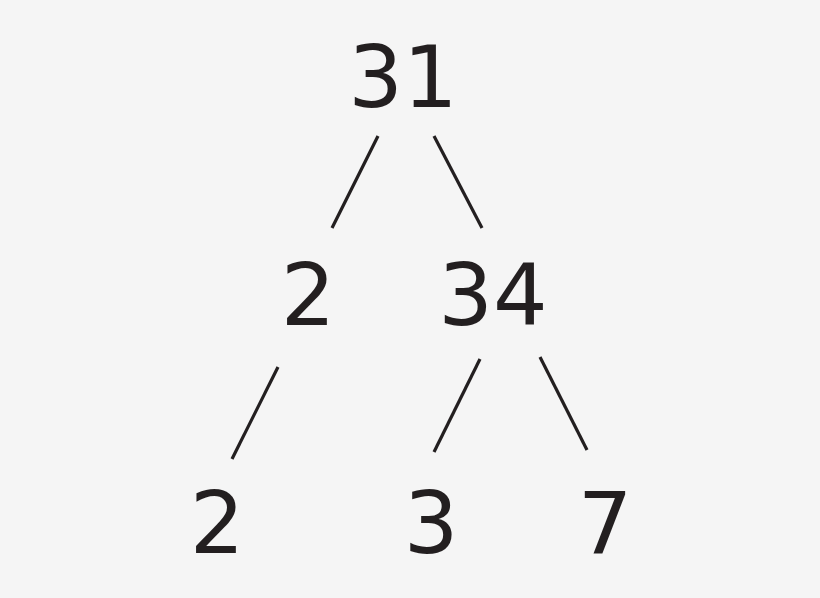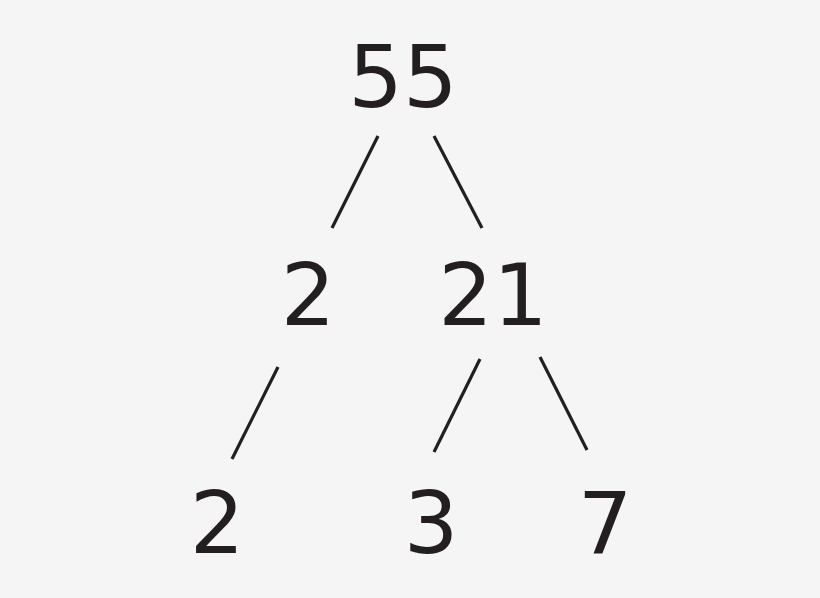"55" div.num { text: 55 -> 31 }
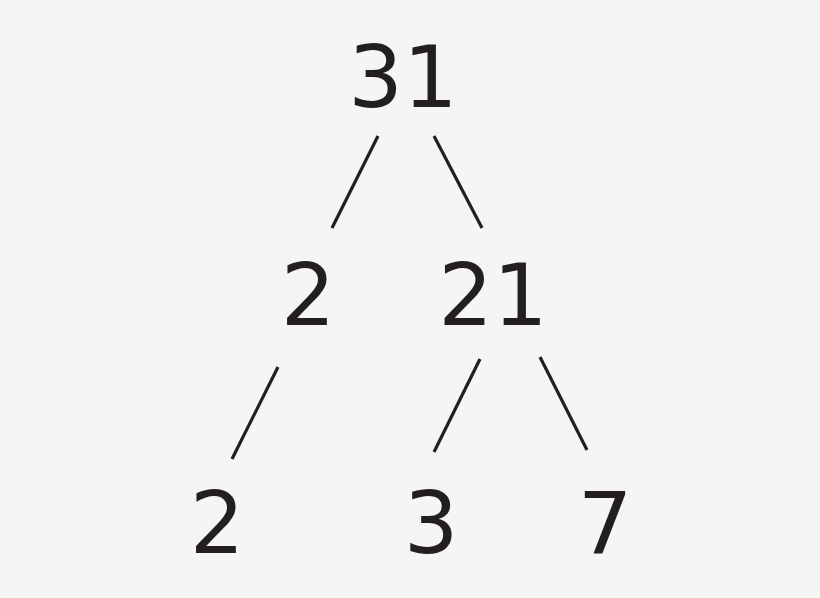"21" div.num { text: 21 -> 34 }
